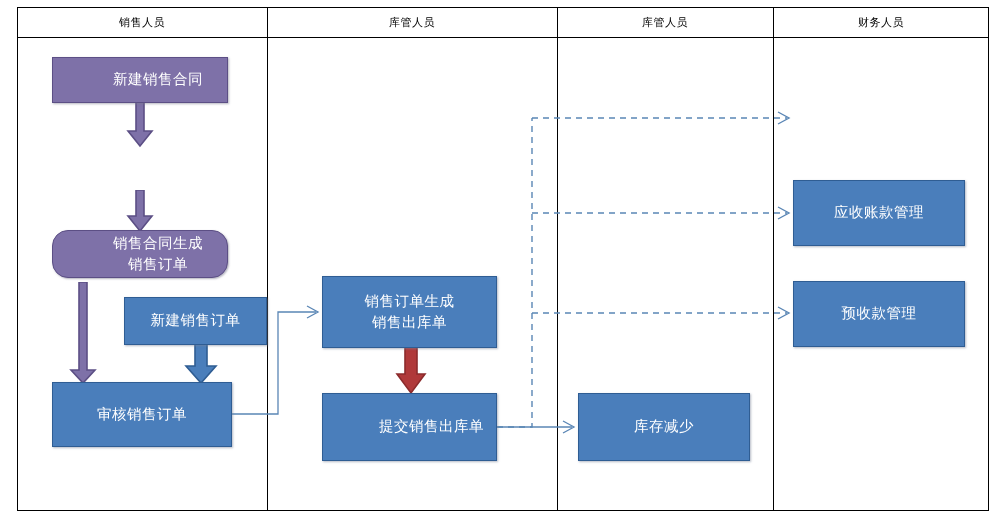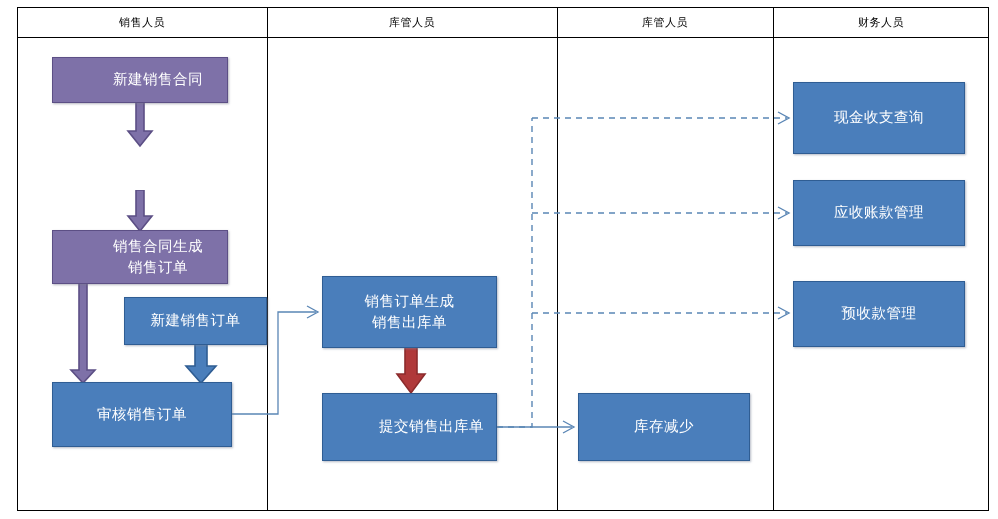"现金收支查询" div.node { html: <div>现金收支查询</div> -> none }
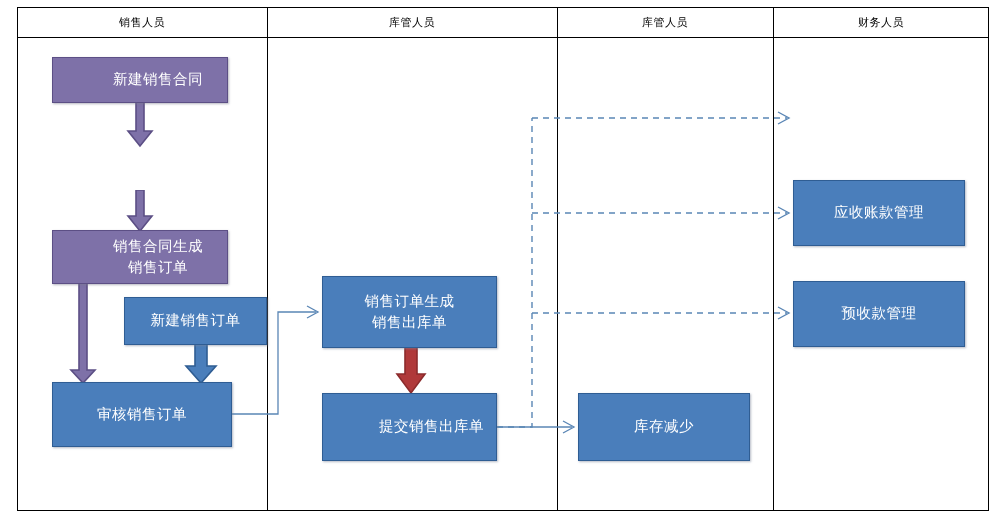"销售合同生成" div.node { border-radius: none -> 16px; height: 54px -> 48px }
